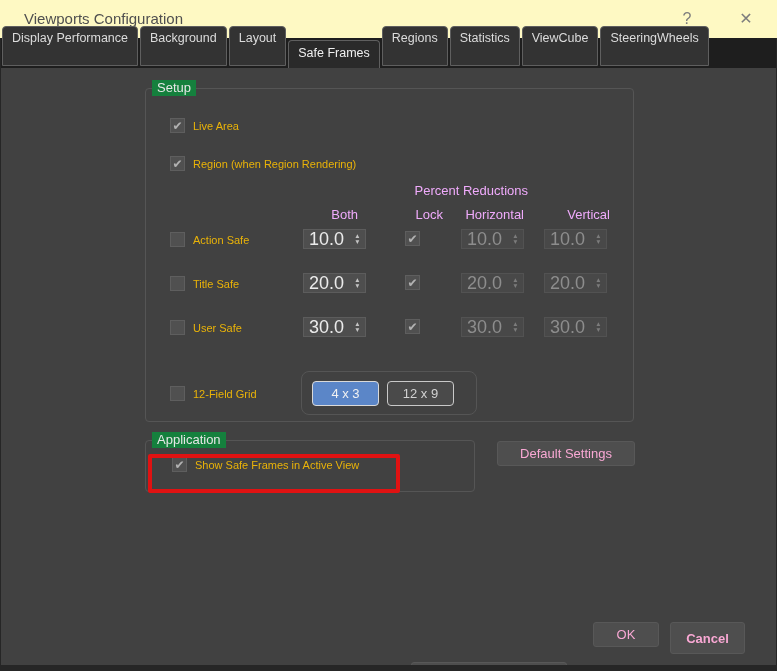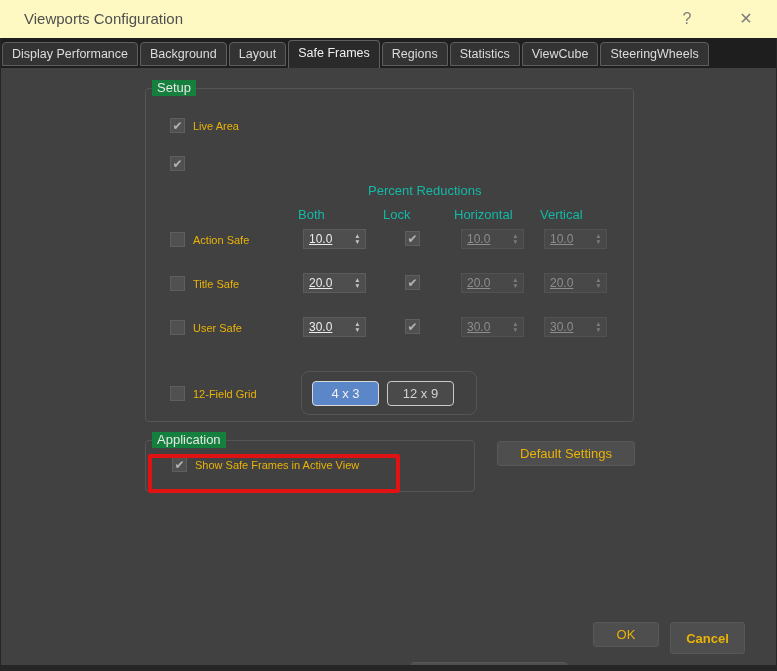"Display Performance" .tab { height: 24px -> 40px }
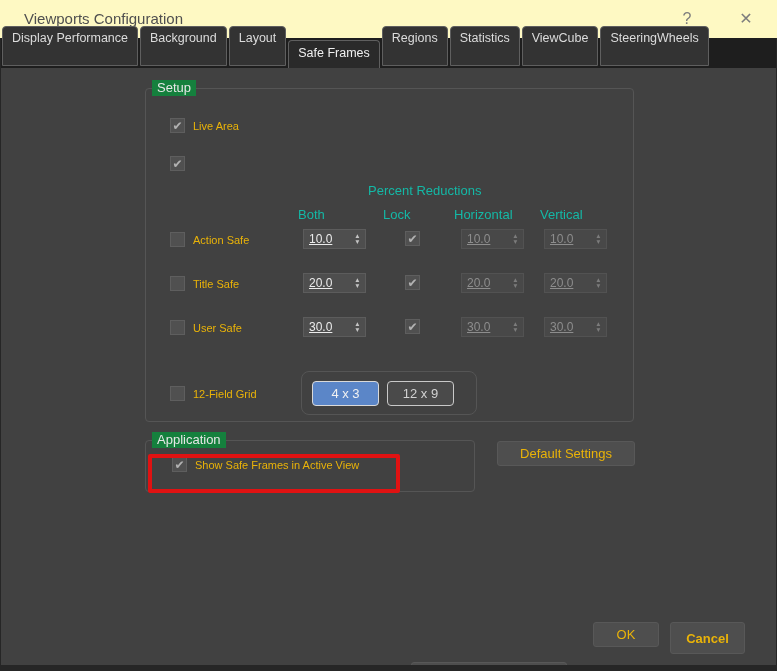"Region (when Region Rendering)" div.cblabel { html: none -> <div>Region (when Region Rendering)</div> }
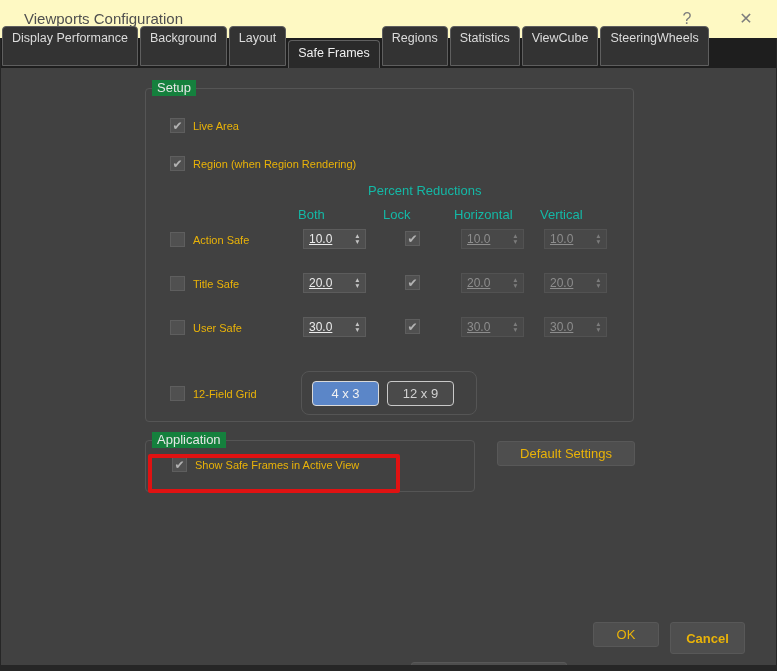"Percent Reductions" .hdr { color: #14b8a6 -> #f0abfc; text-align: left -> right }
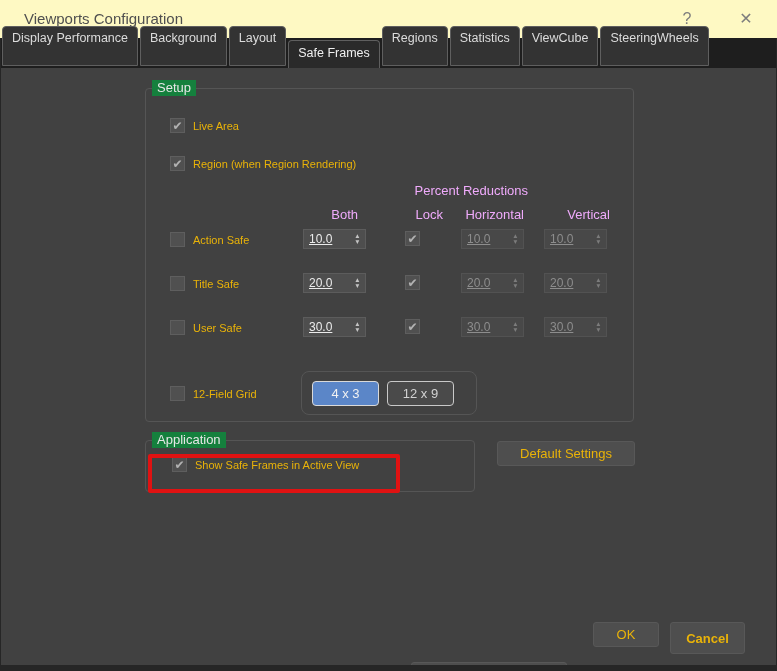"10.0" .spin .val { font-size: 12px -> 18px; text-decoration: underline -> none }
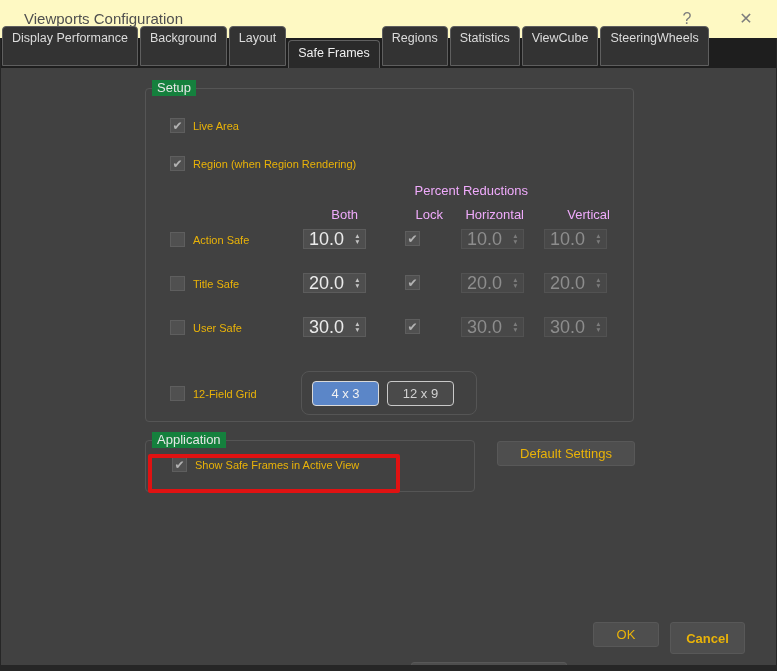"Default Settings" .btn { color: #eab308 -> #f9a8d4 }
